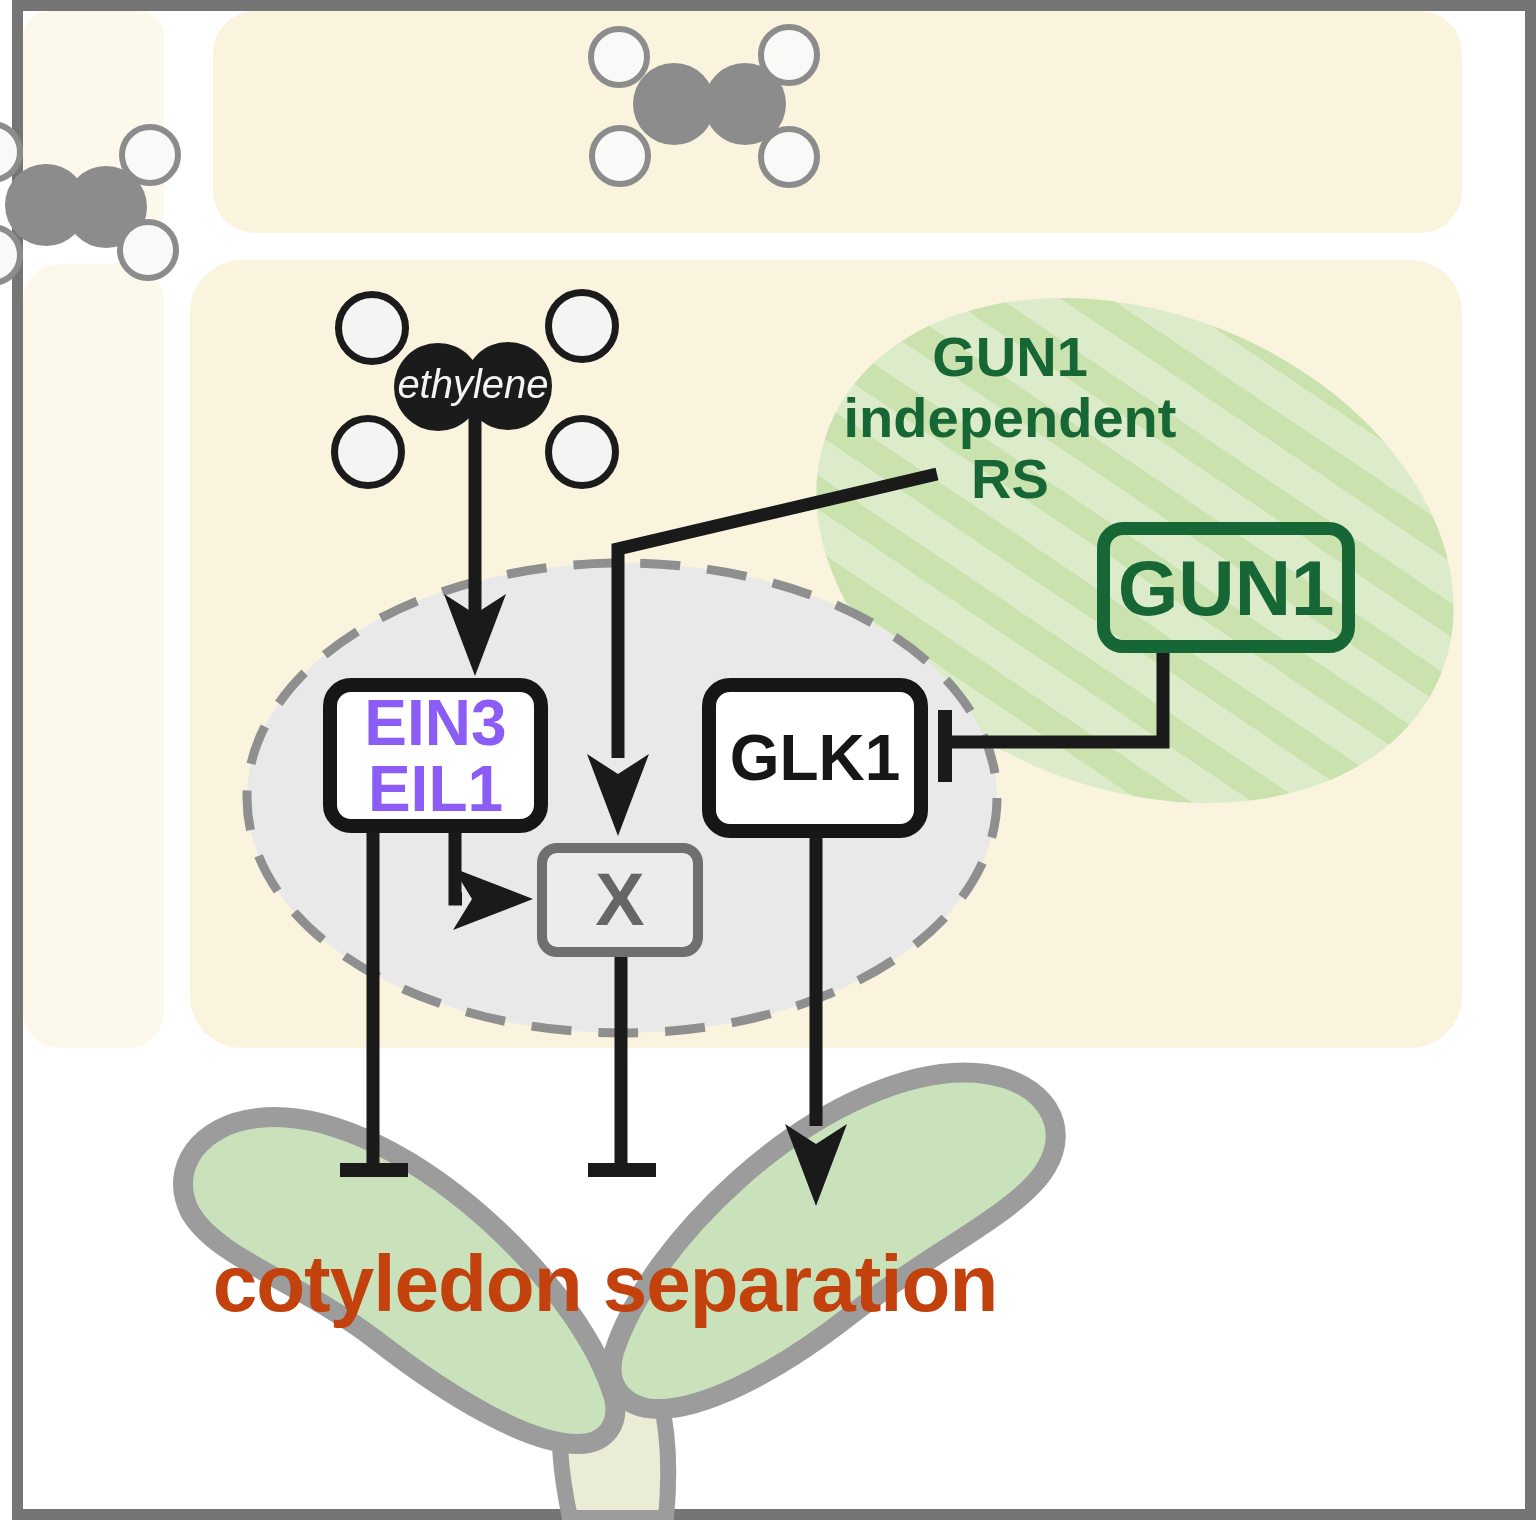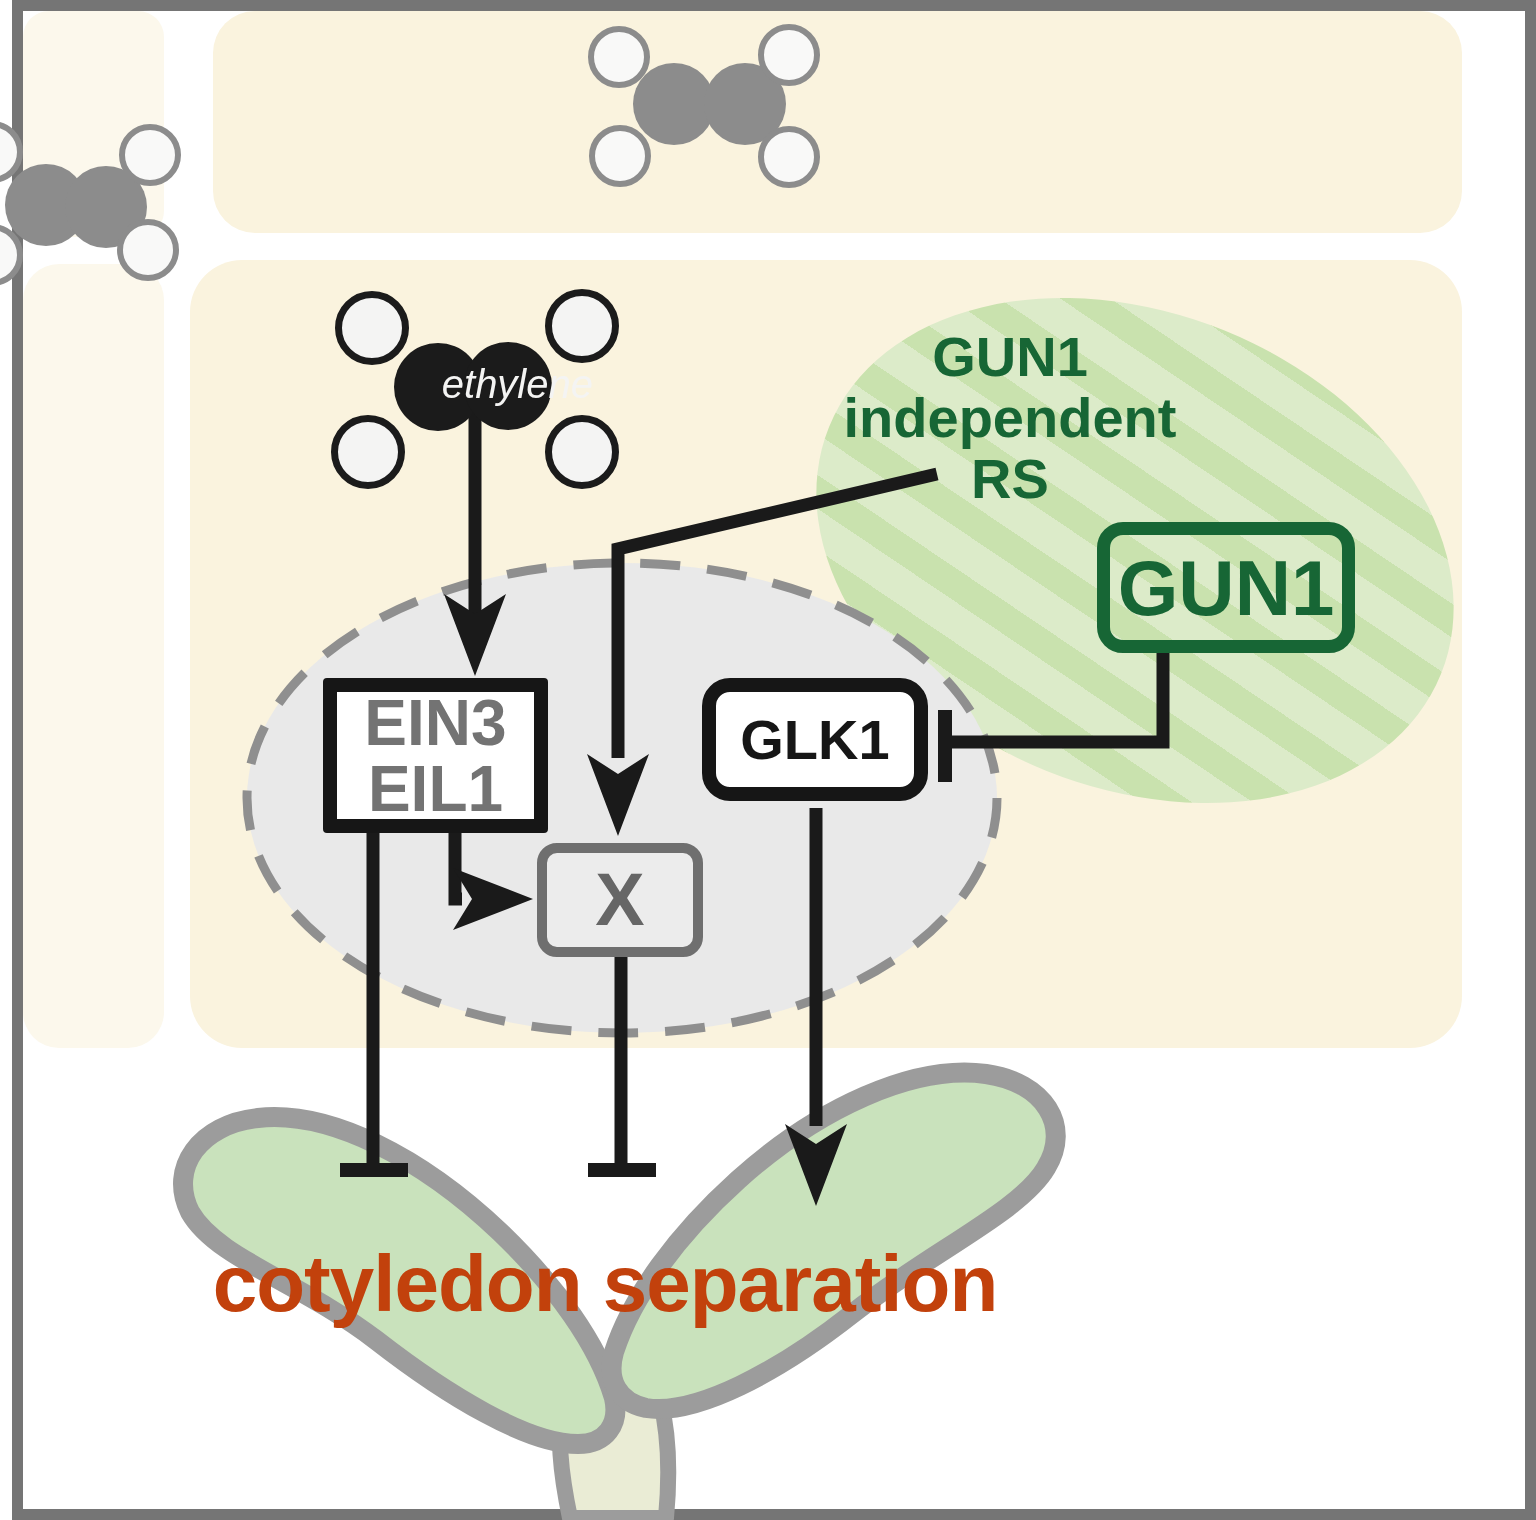"ethylene" .ethylene-label { text-align: right -> center }
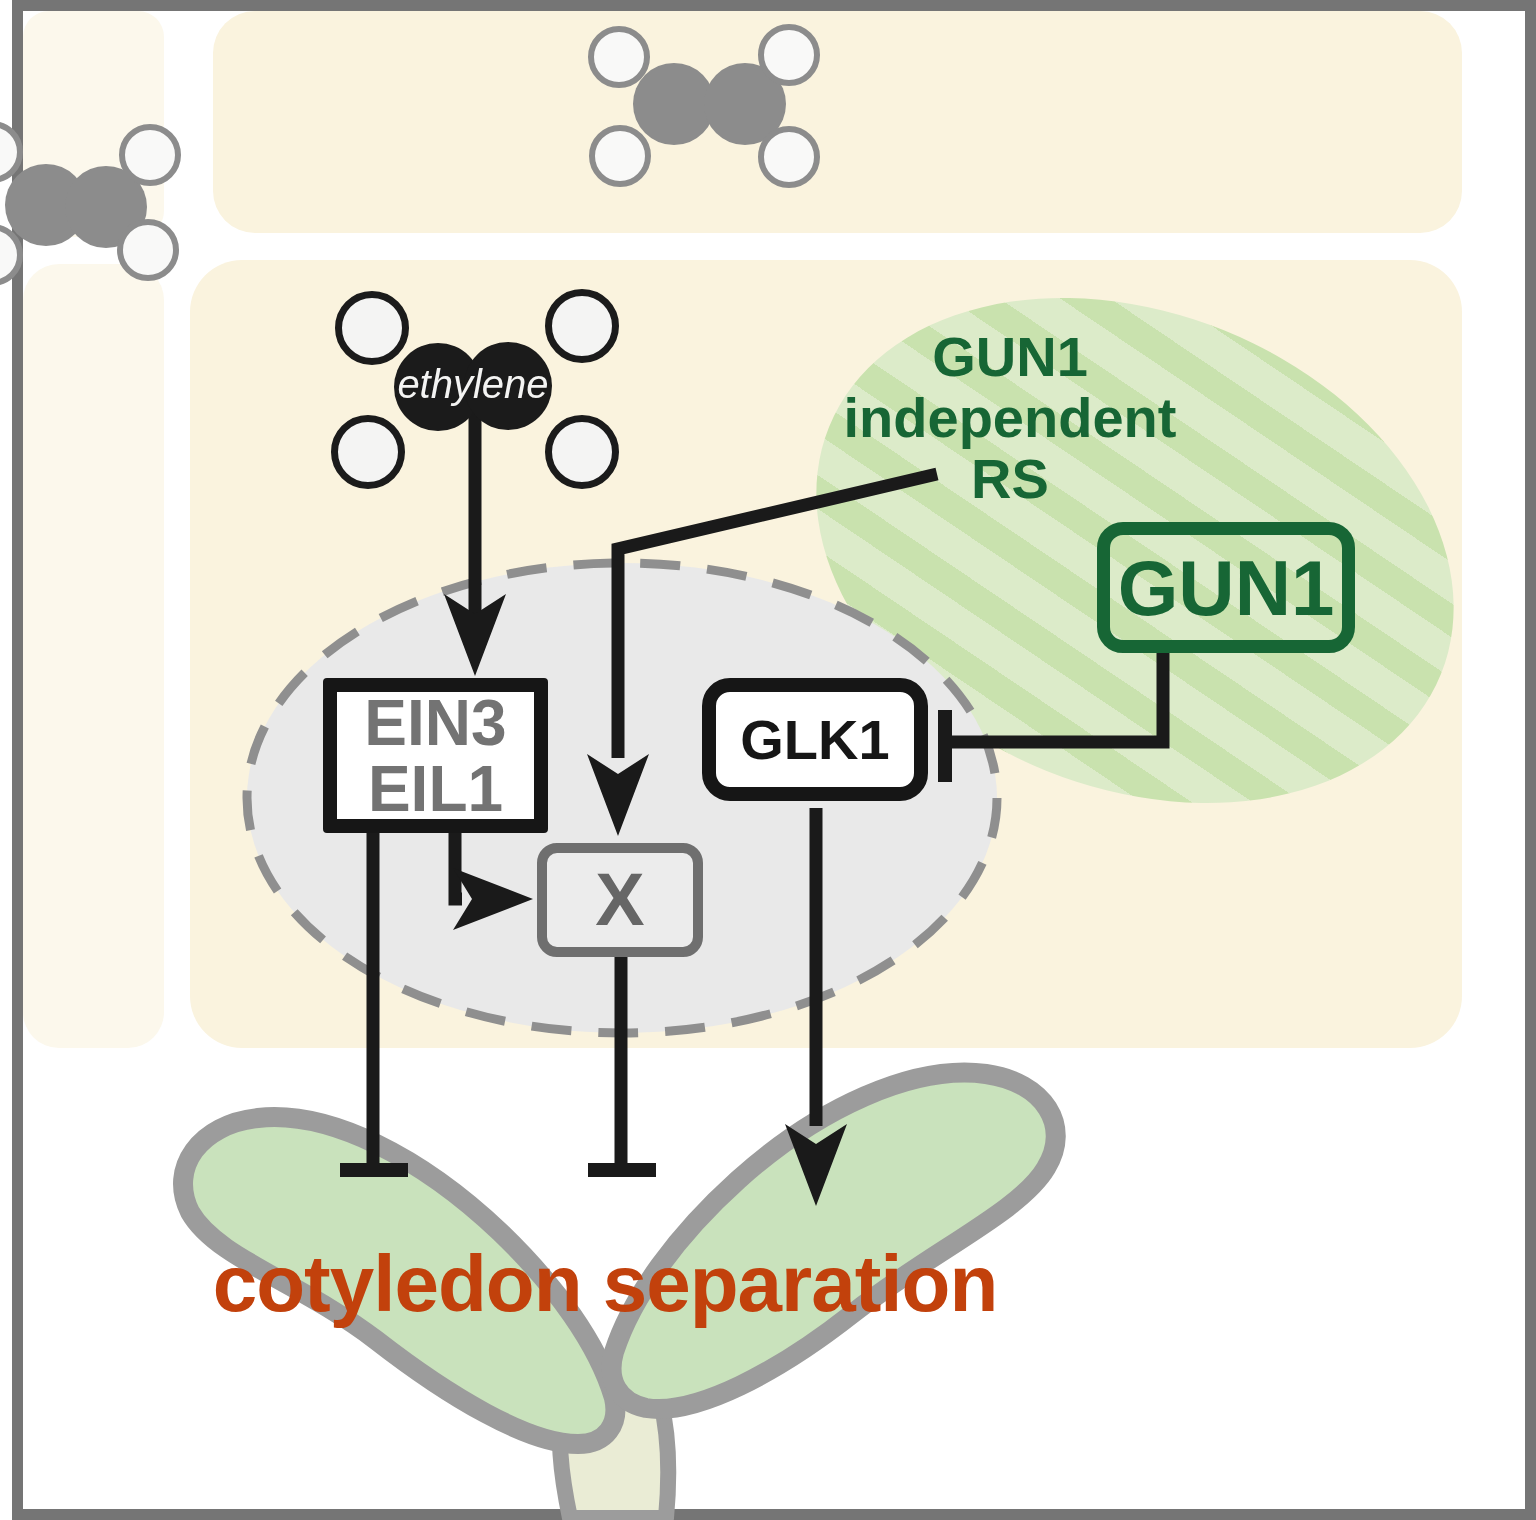"EIN3" .box-ein3 { border-radius: 4px -> 28px; color: #737373 -> #8b5cf6 }
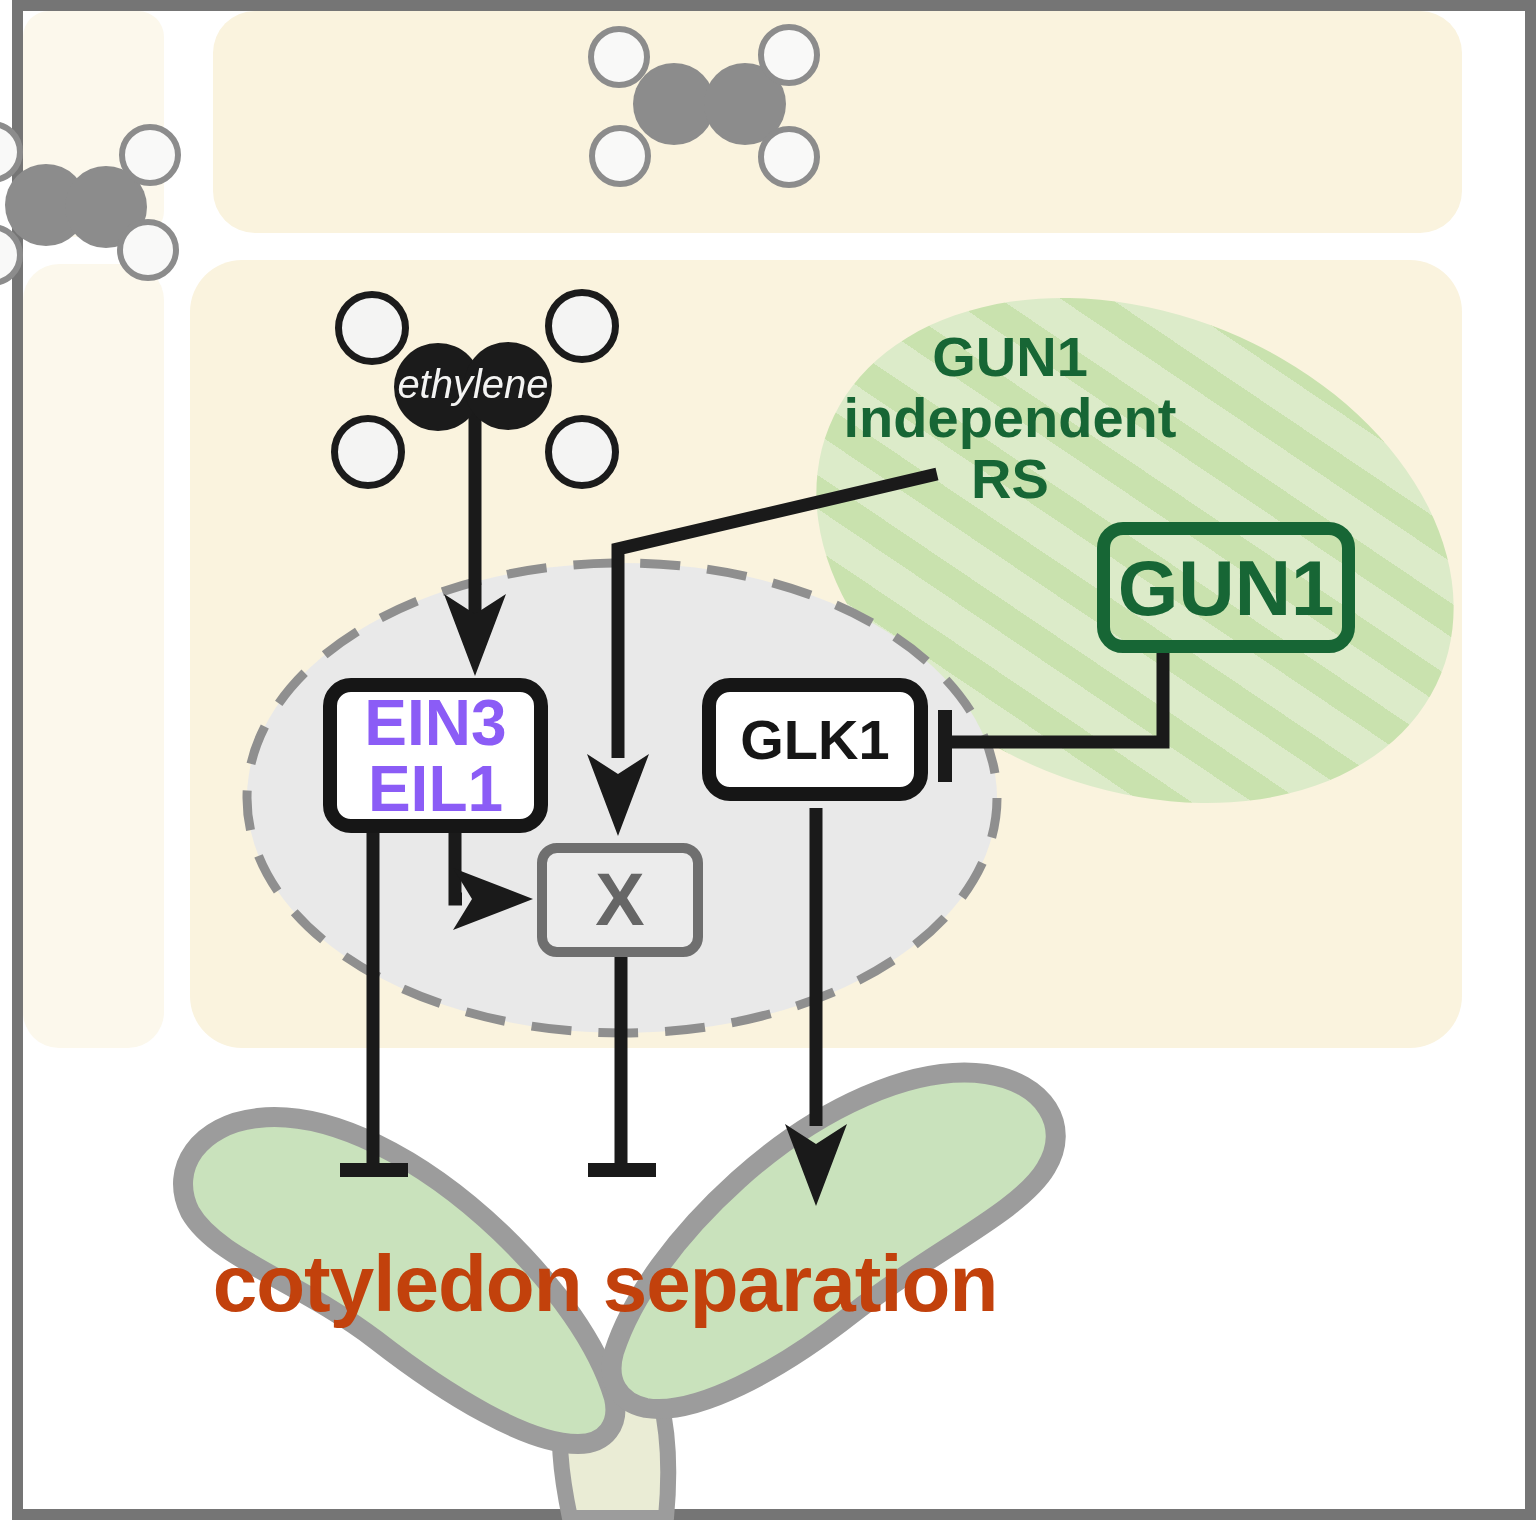"GLK1" .box-glk1 { font-size: 56px -> 64px; height: 123px -> 160px }
